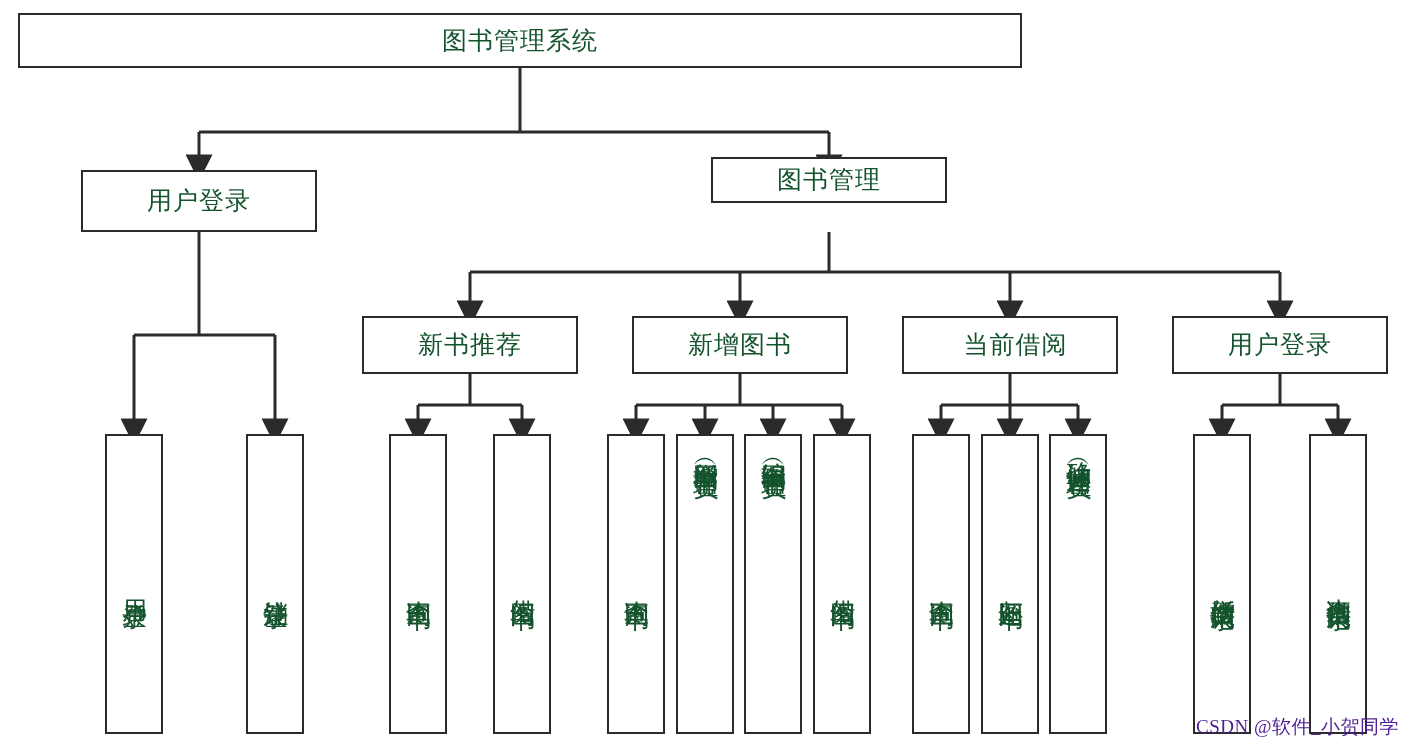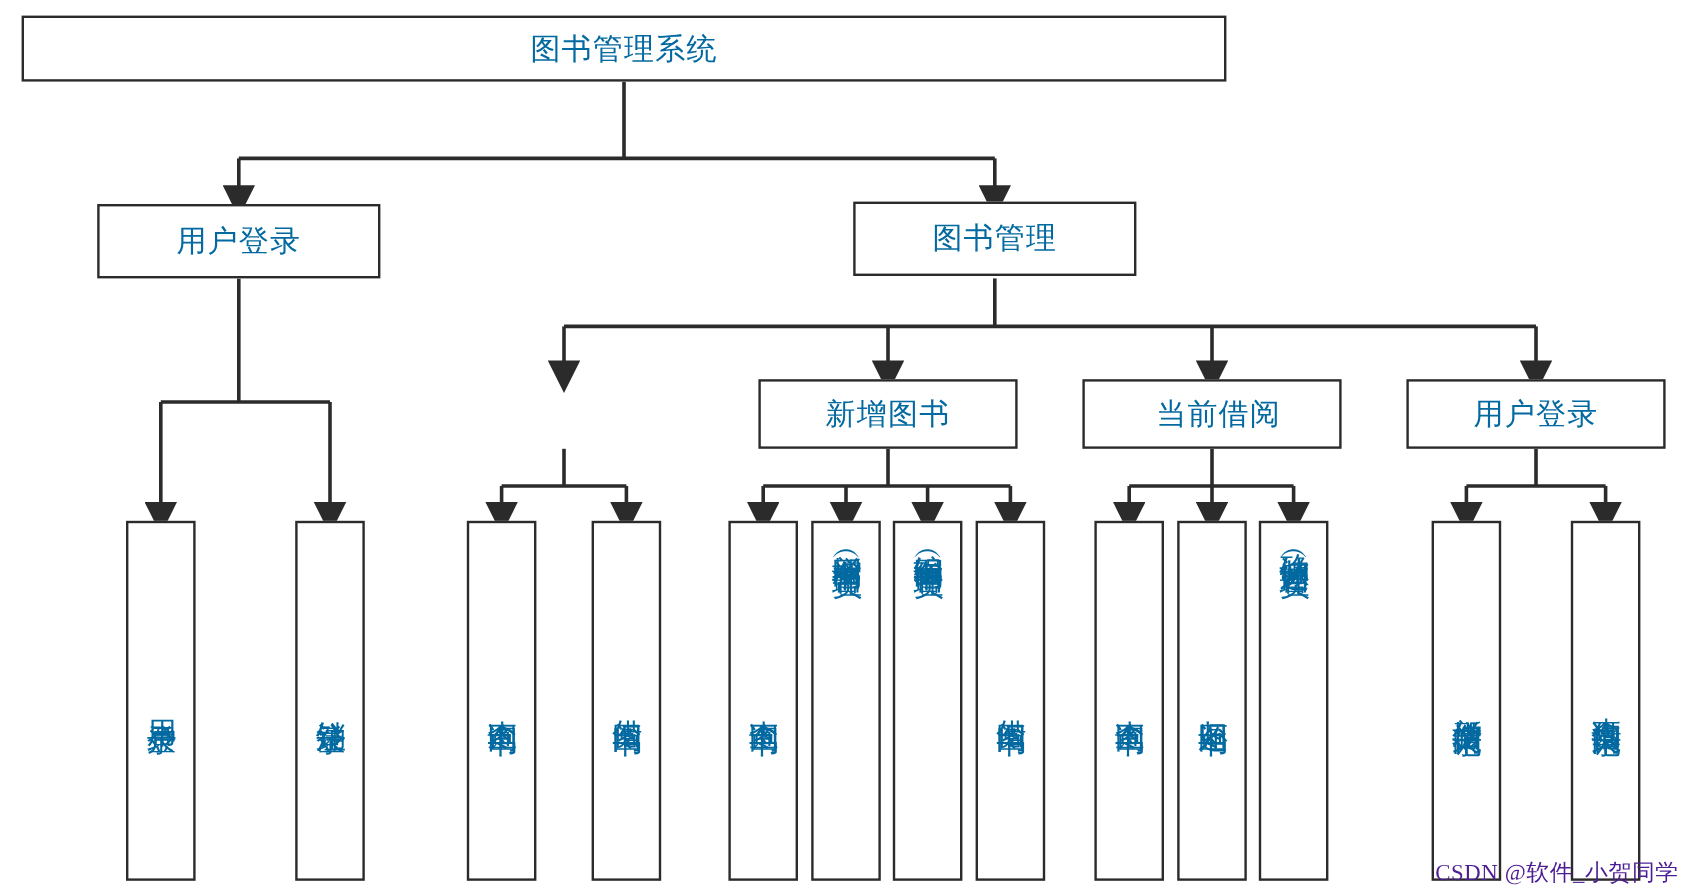"图书管理系统" .node { color: #0369a1 -> #14532d }
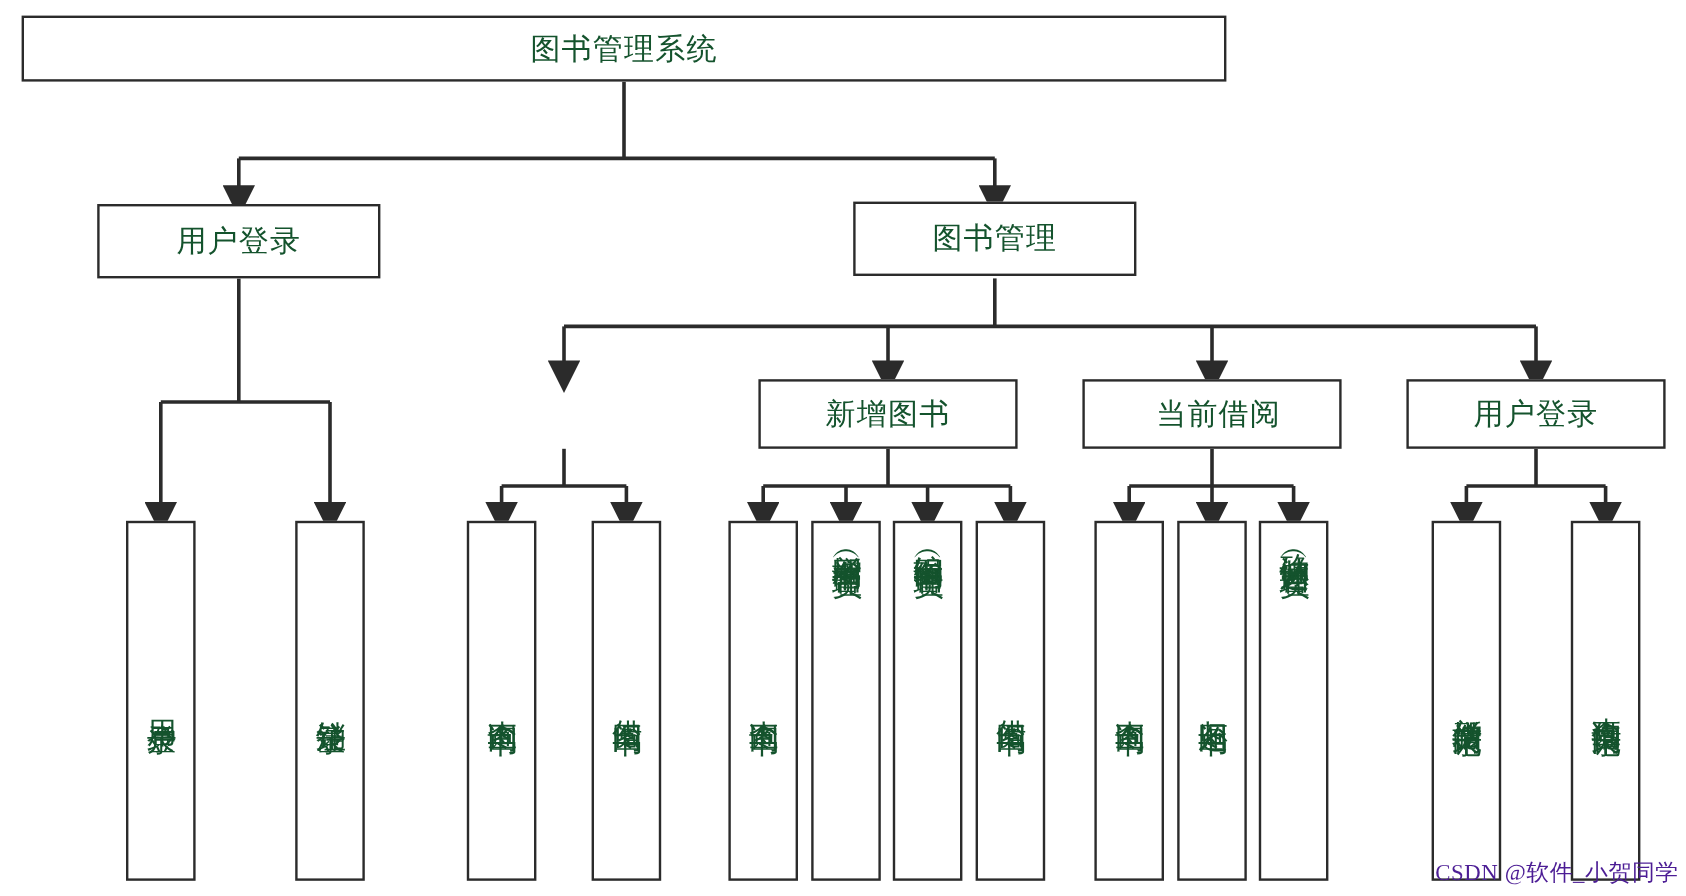"图书管理" div.node { height: 62px -> 46px; top: 168px -> 157px }
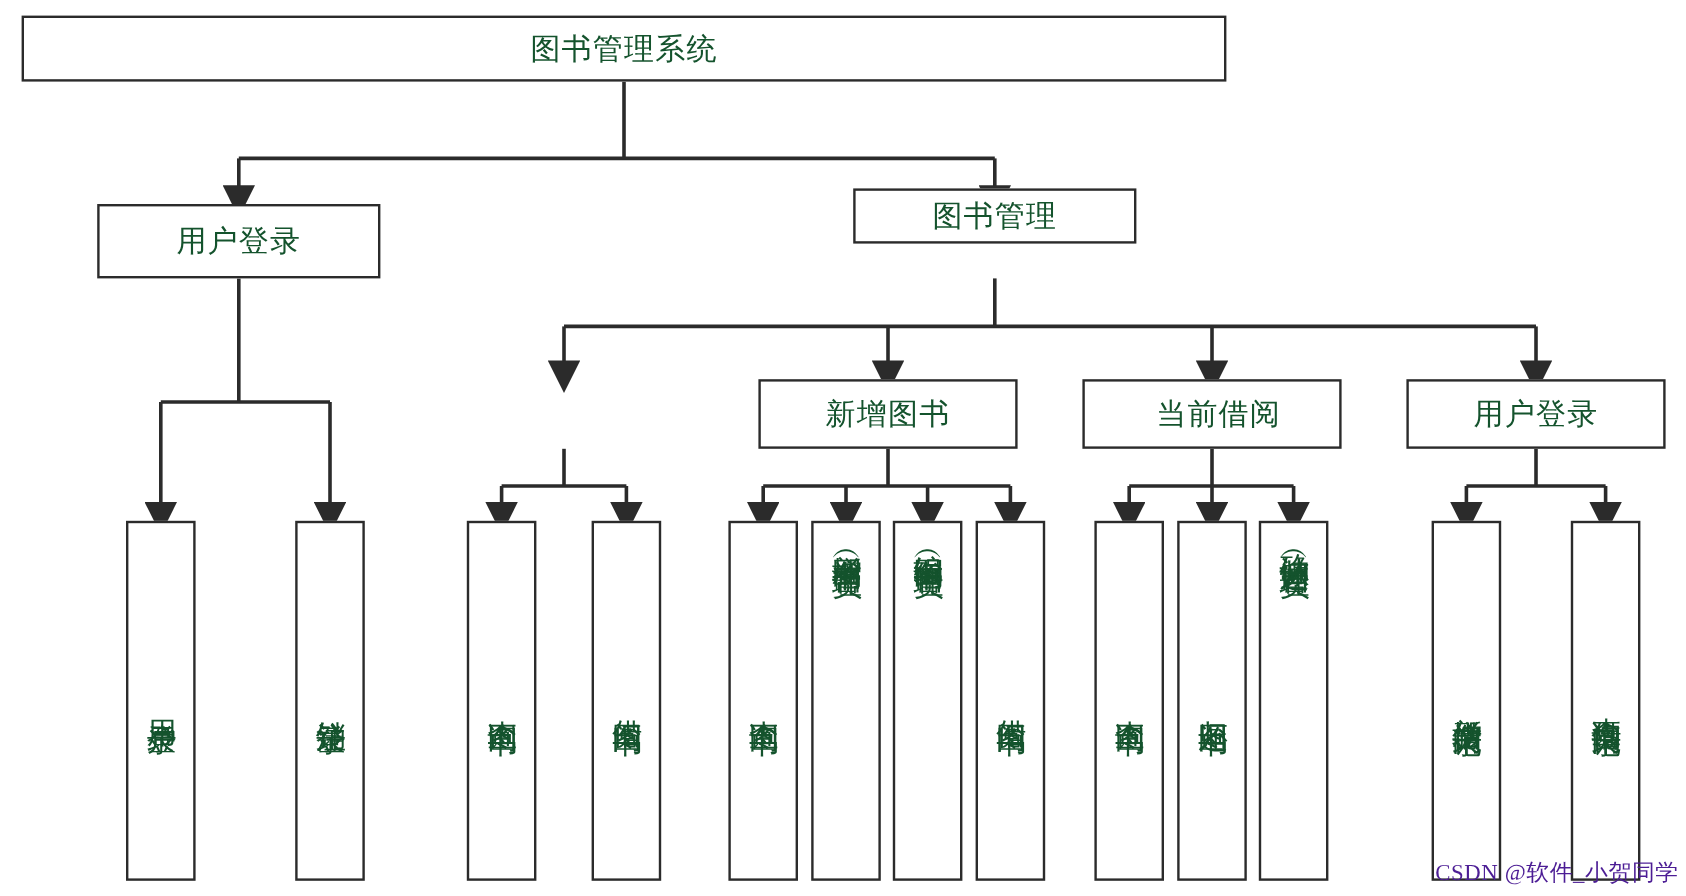"新书推荐" div.node { html: none -> <div> <span>新书推荐</span> </div> }
